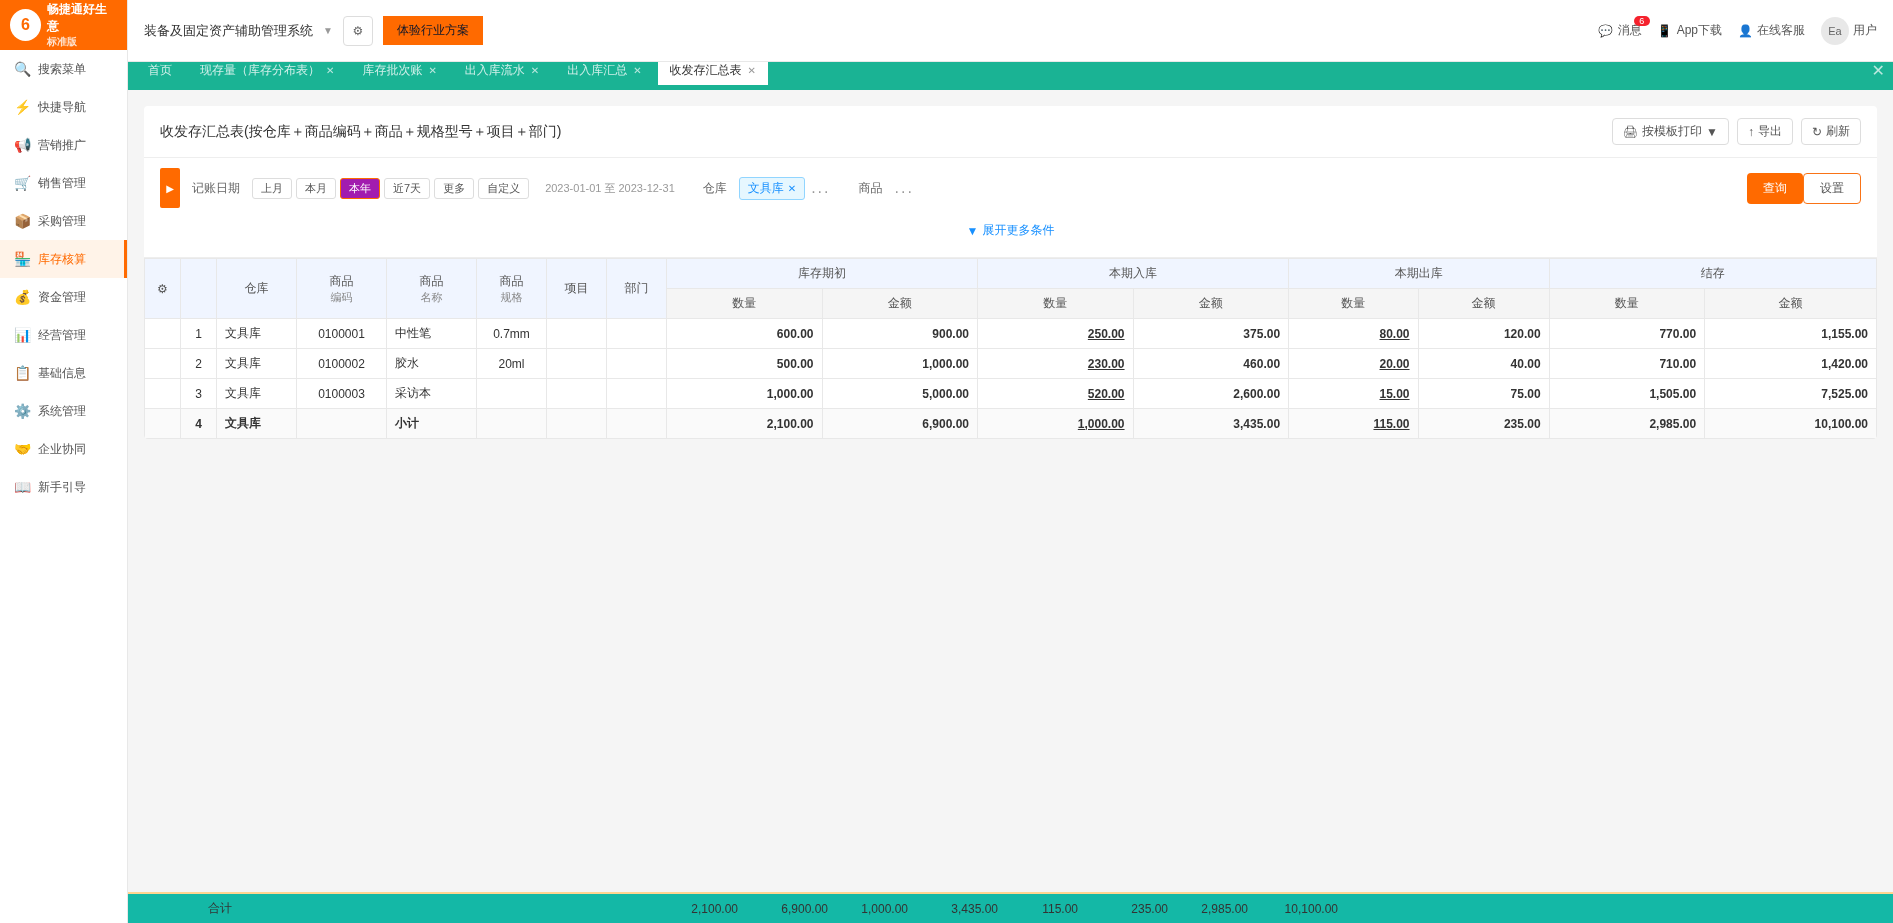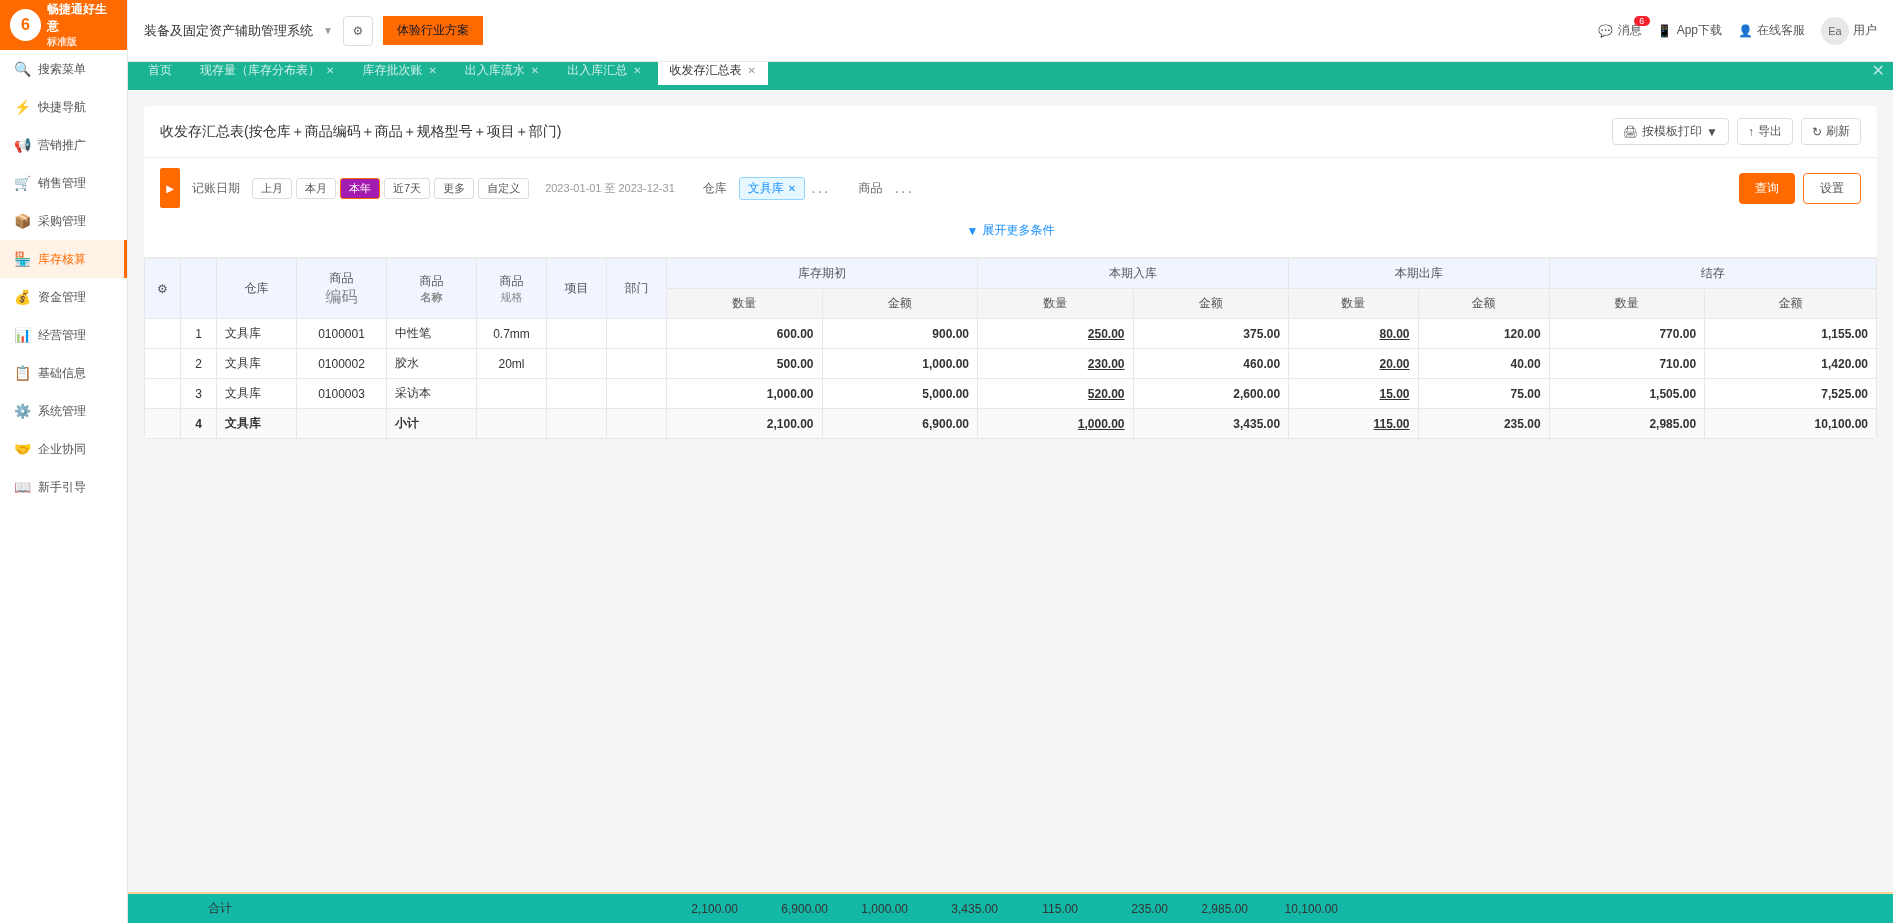"查询" div { gap: 8px -> none }
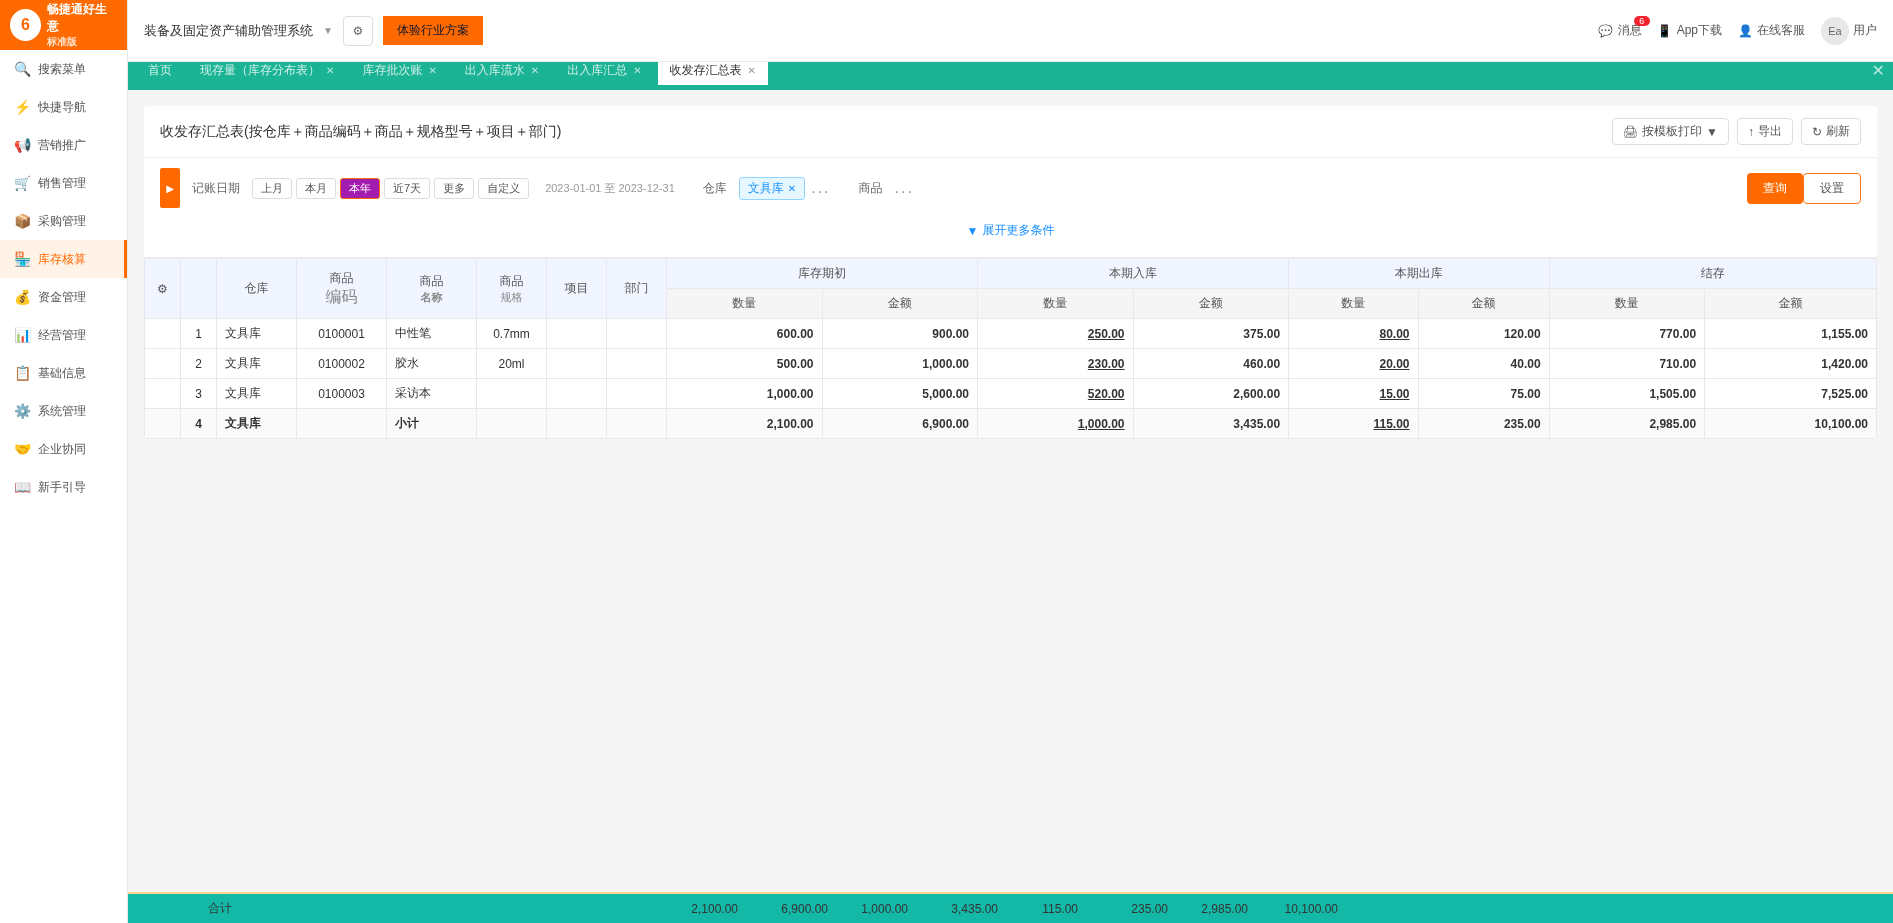"编码" span { font-size: 16px -> 11px }
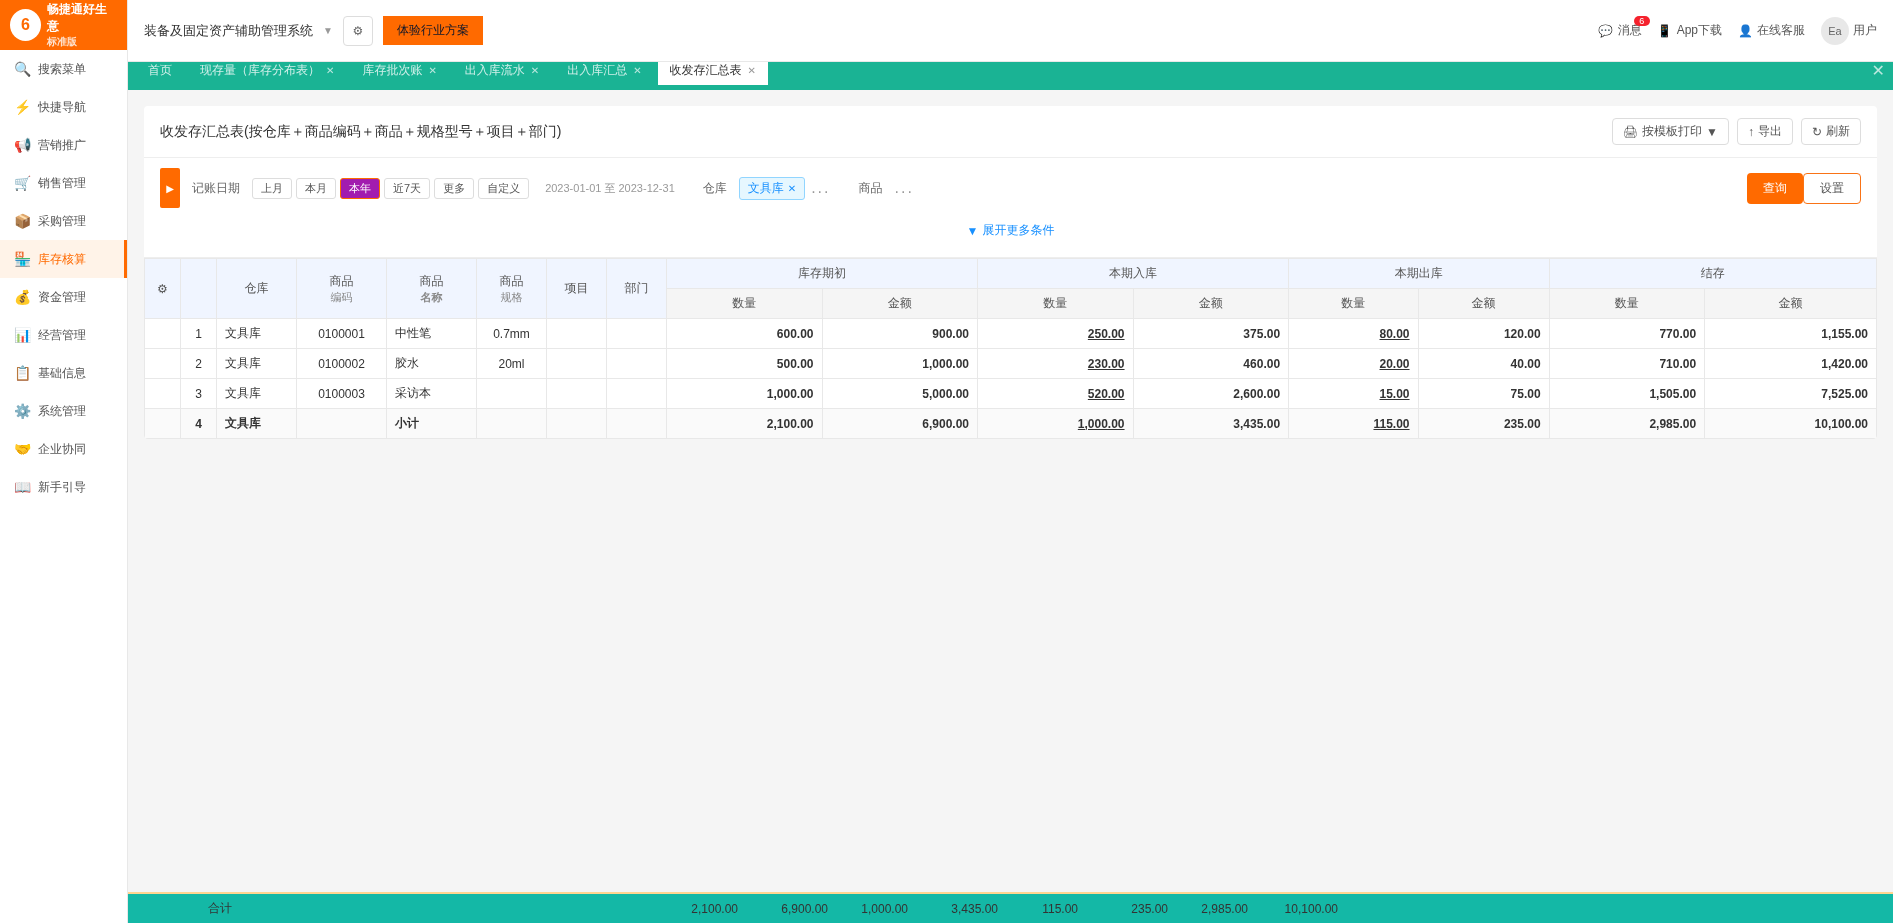"名称" span { font-weight: bold -> normal }
